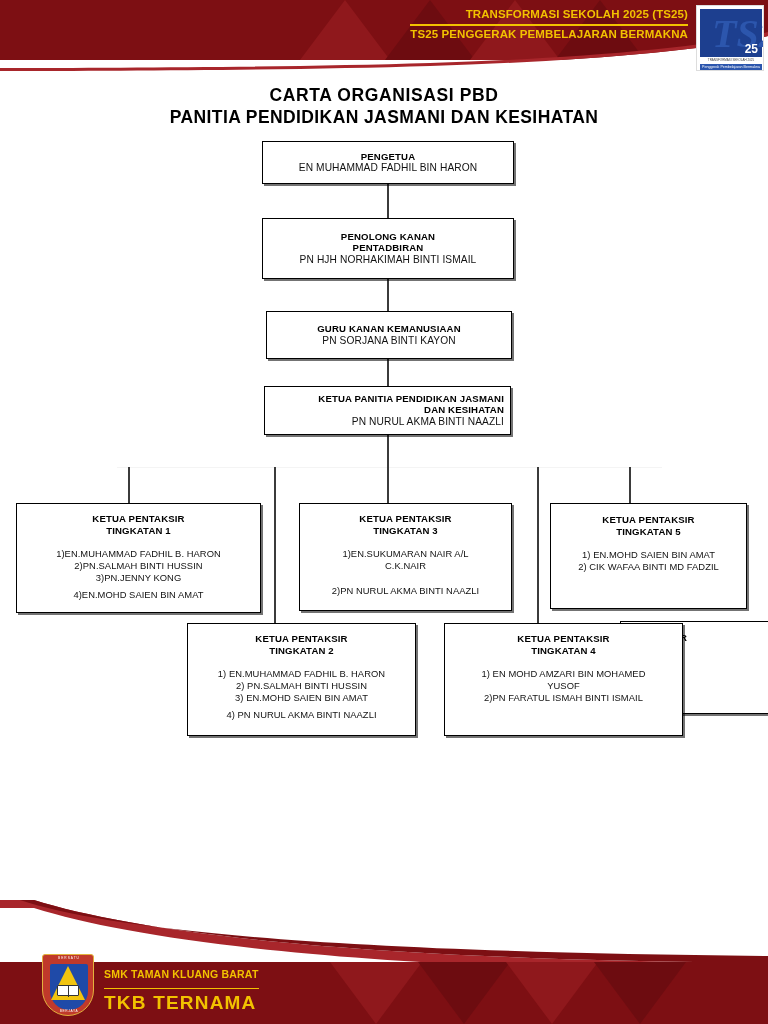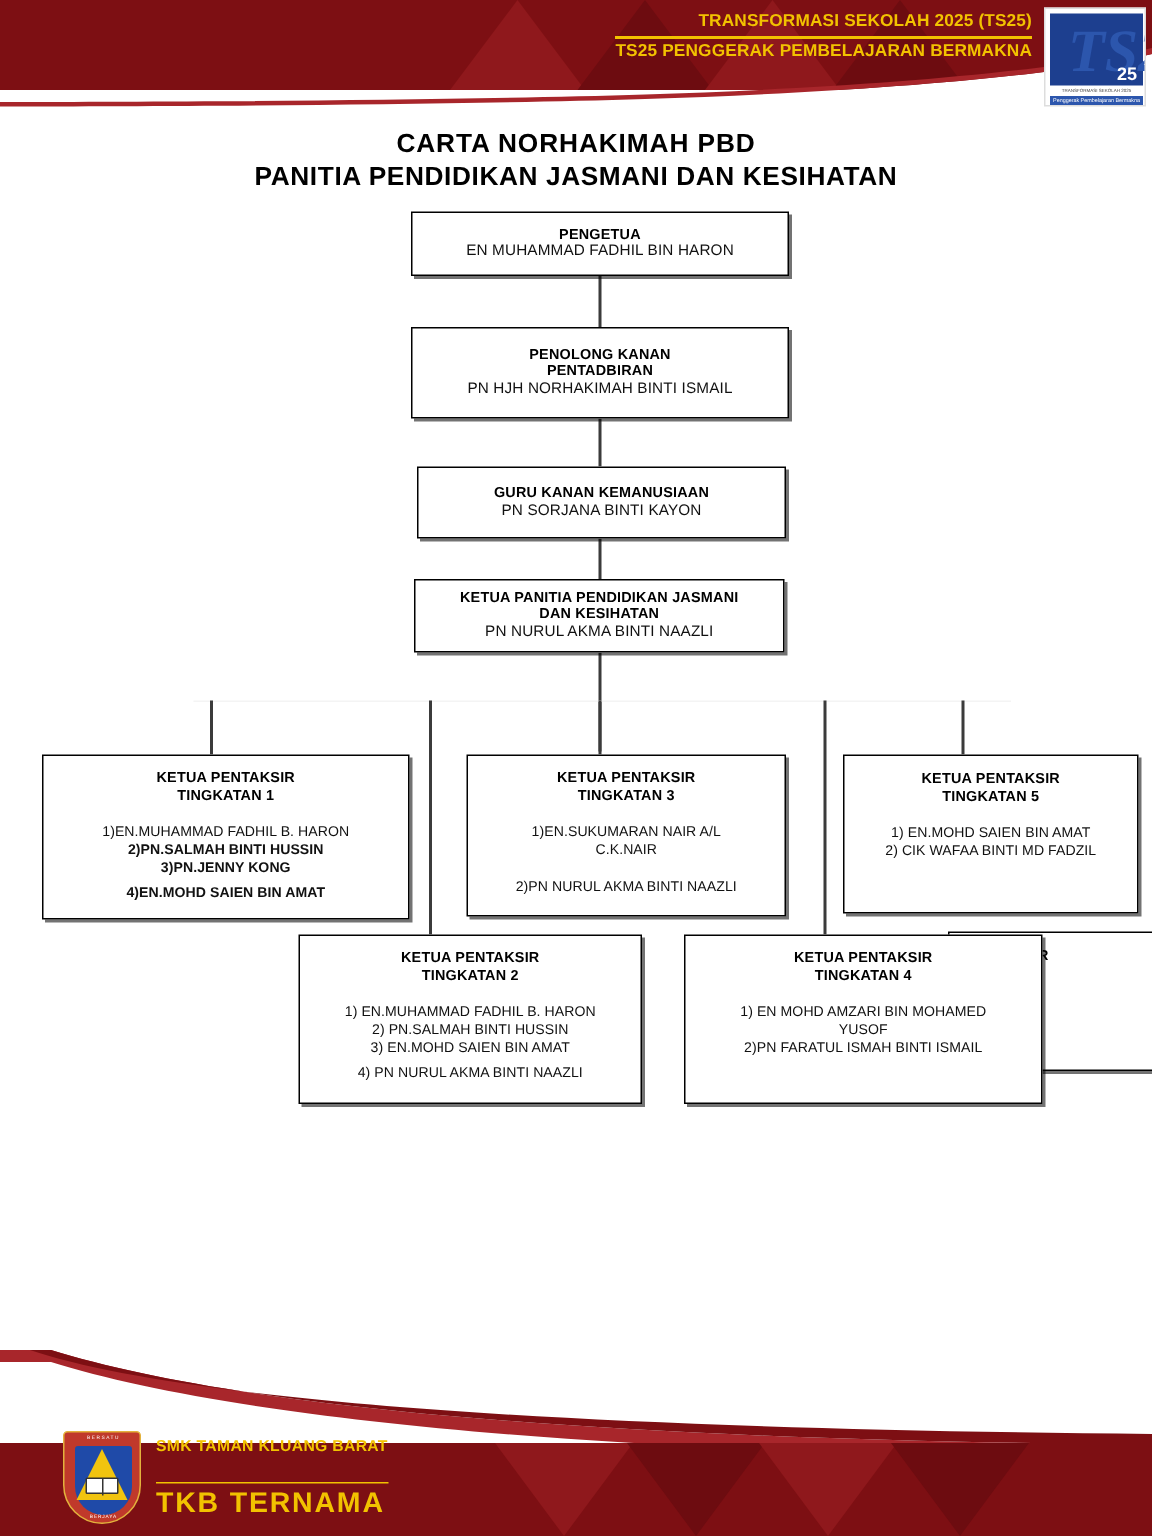"CARTA NORHAKIMAH PBD" div.title-l1 { text: NORHAKIMAH -> ORGANISASI }
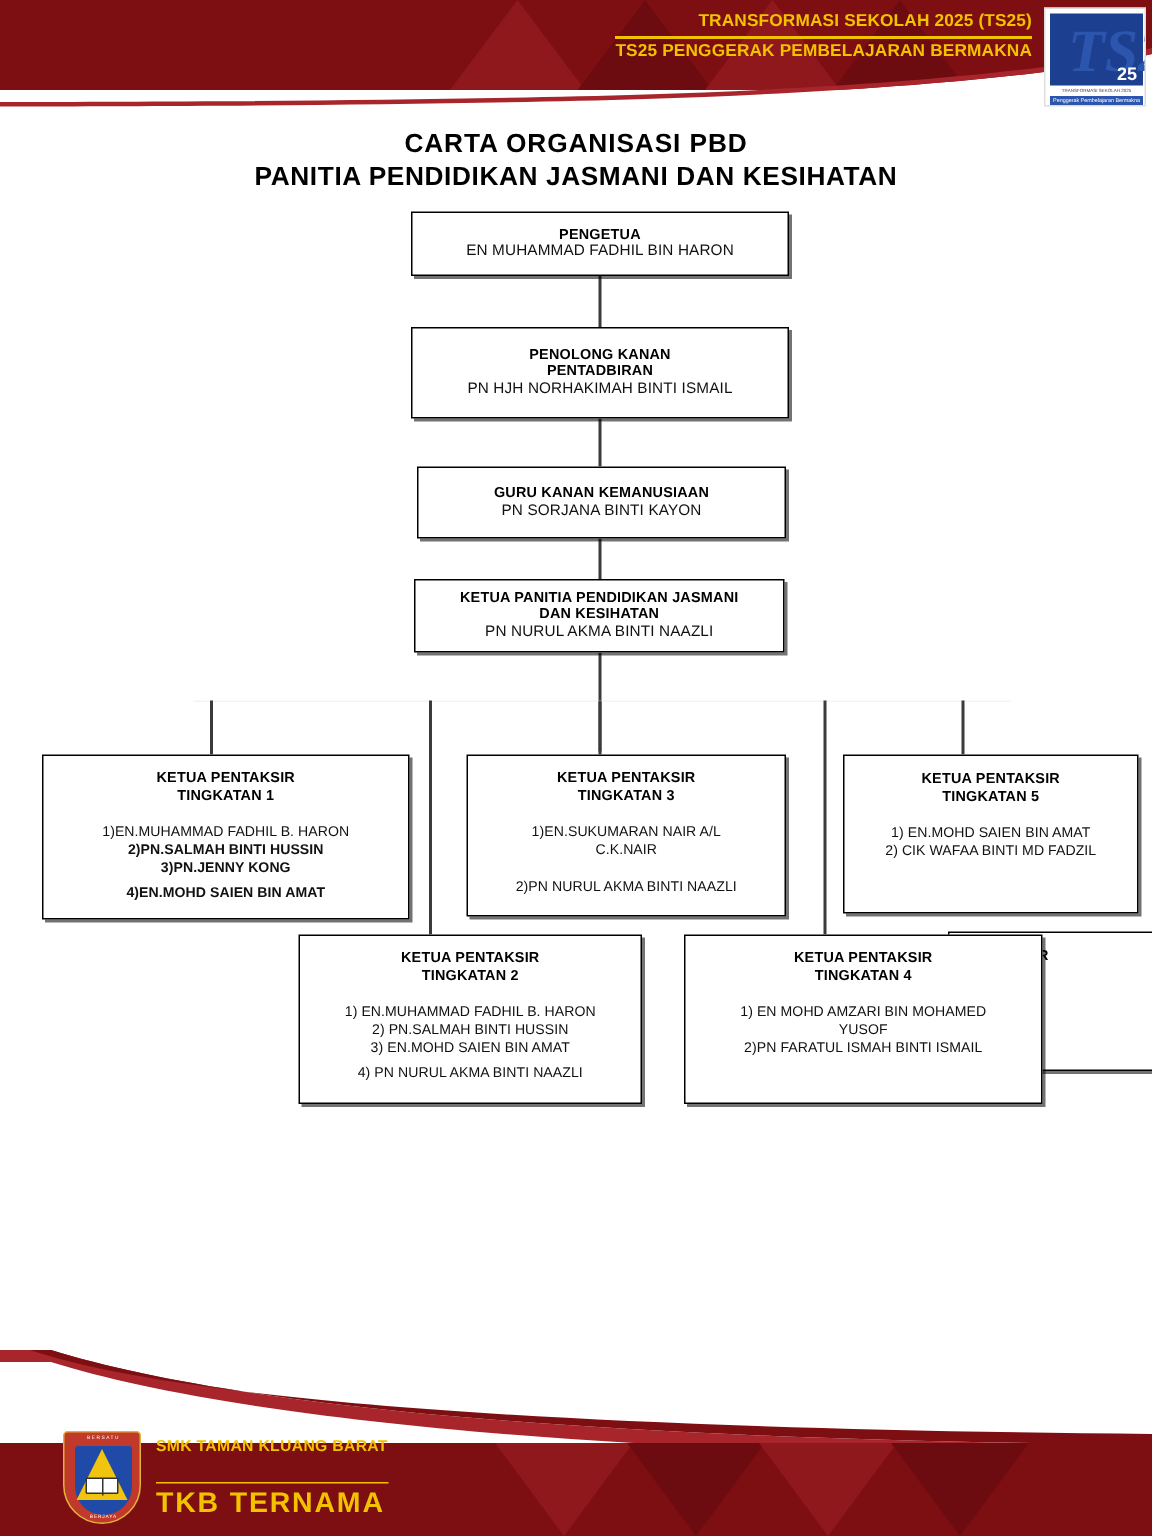"PENGETUA" .chart { left: 16px -> 4px }
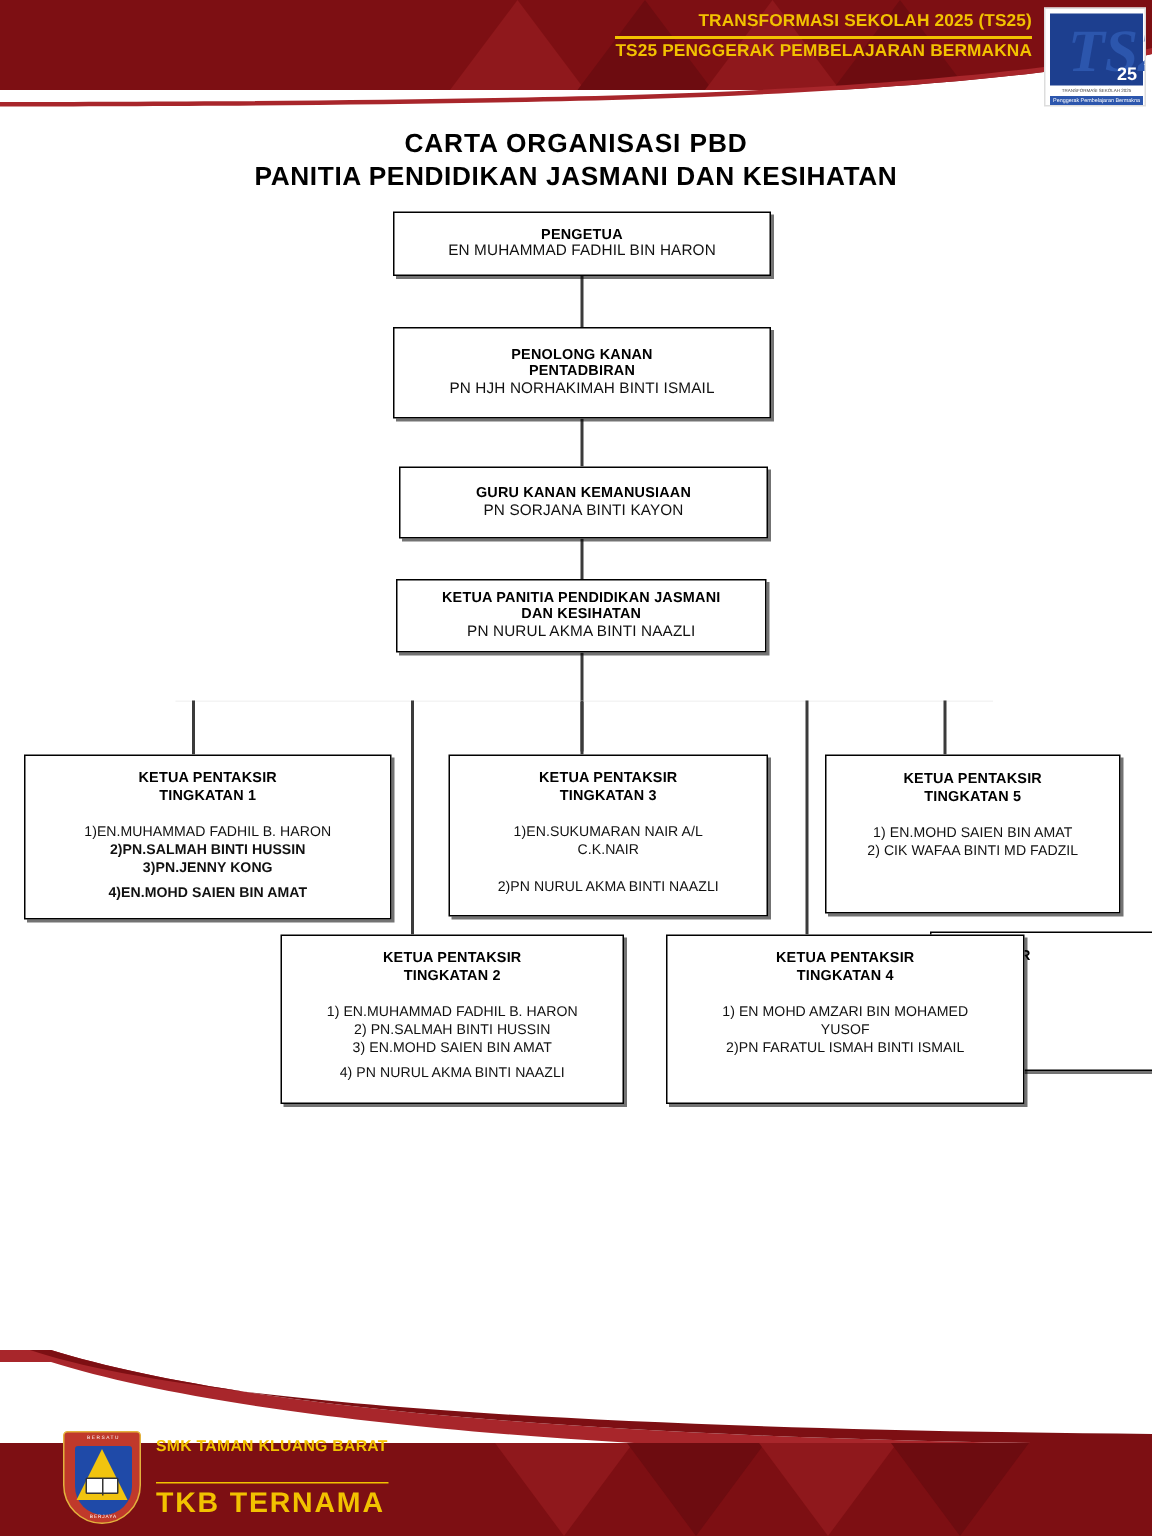"KETUA PANITIA PENDIDIKAN JASMANI" div.node { align-items: none -> flex-end }
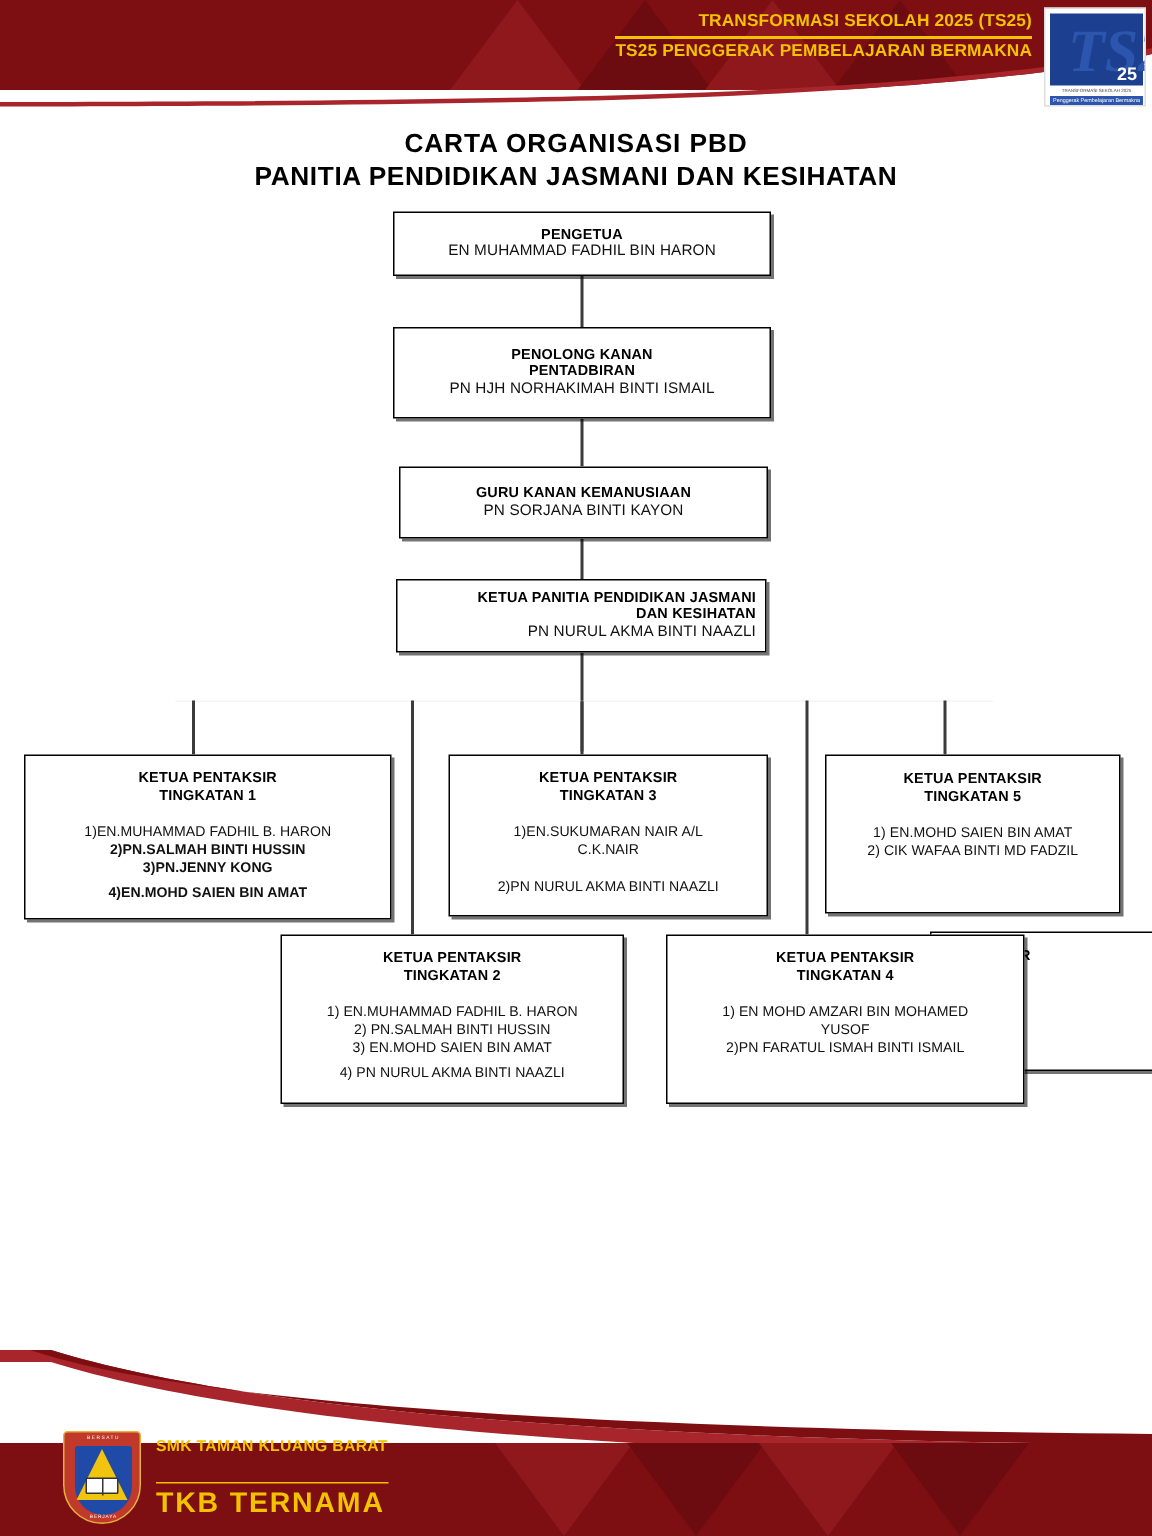"2)PN.SALMAH BINTI HUSSIN" .node-list-top0 { font-weight: bold -> none }
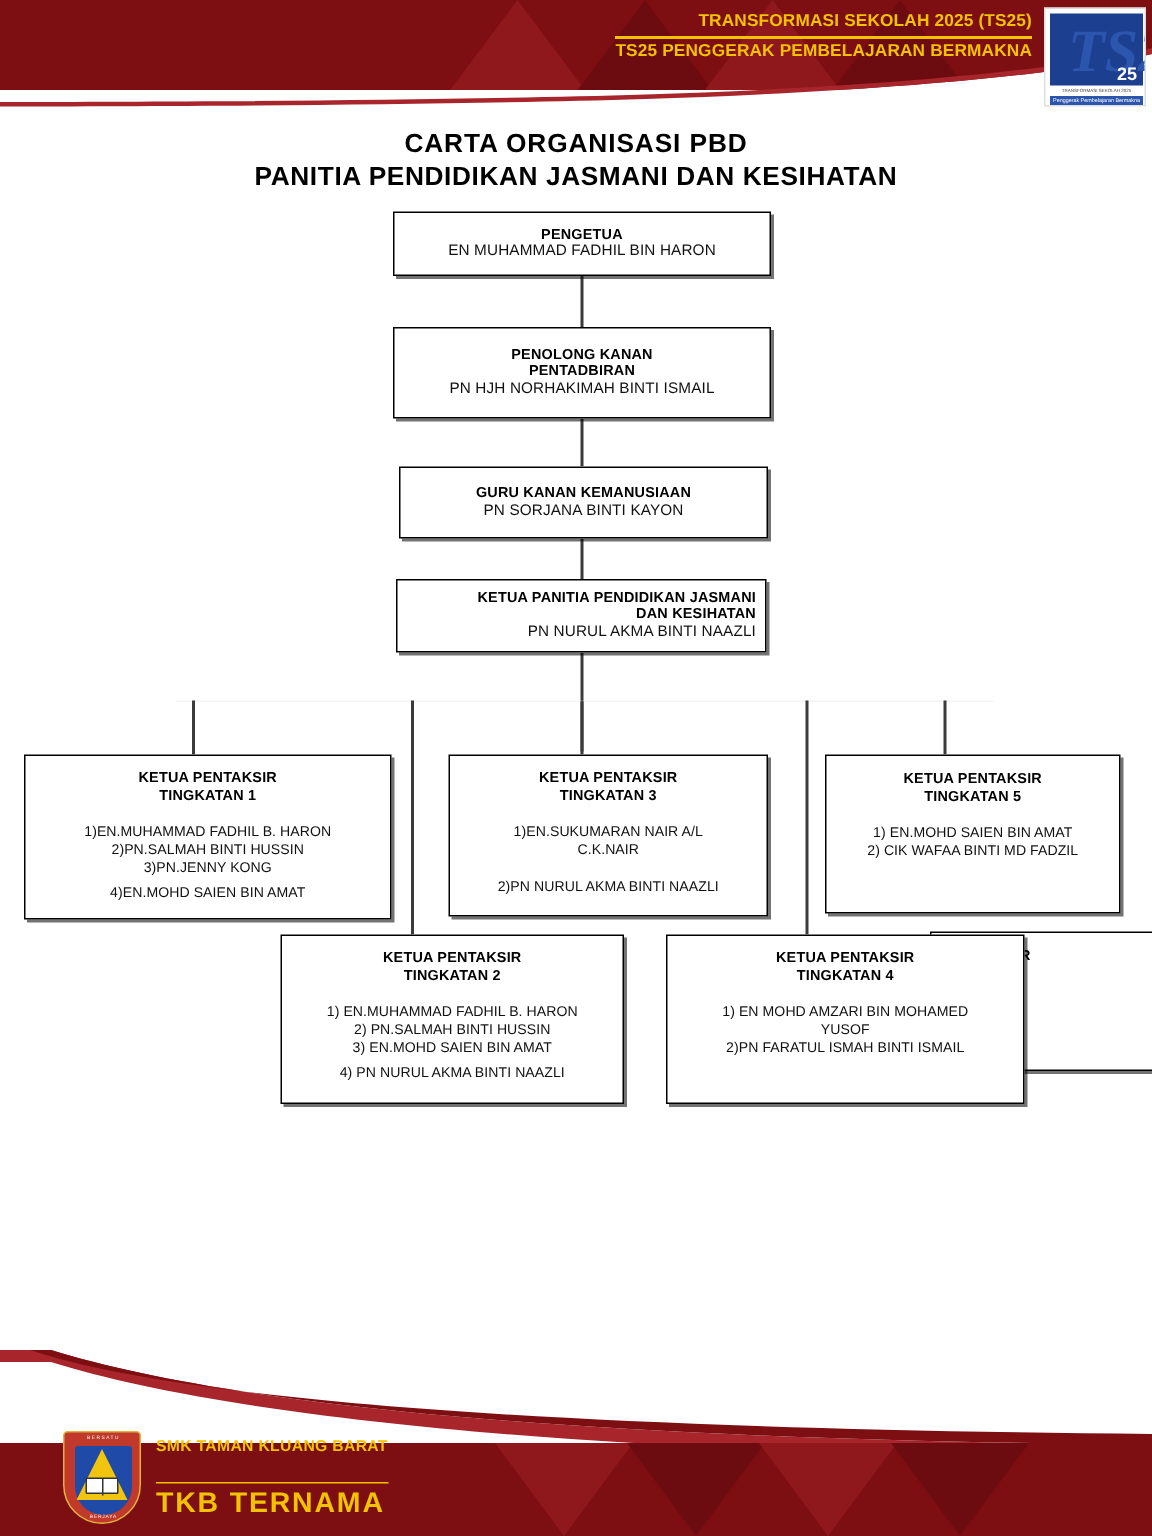"SMK TAMAN KLUANG BARAT" .ftr-l1 { padding-bottom: 18px -> 8px }
